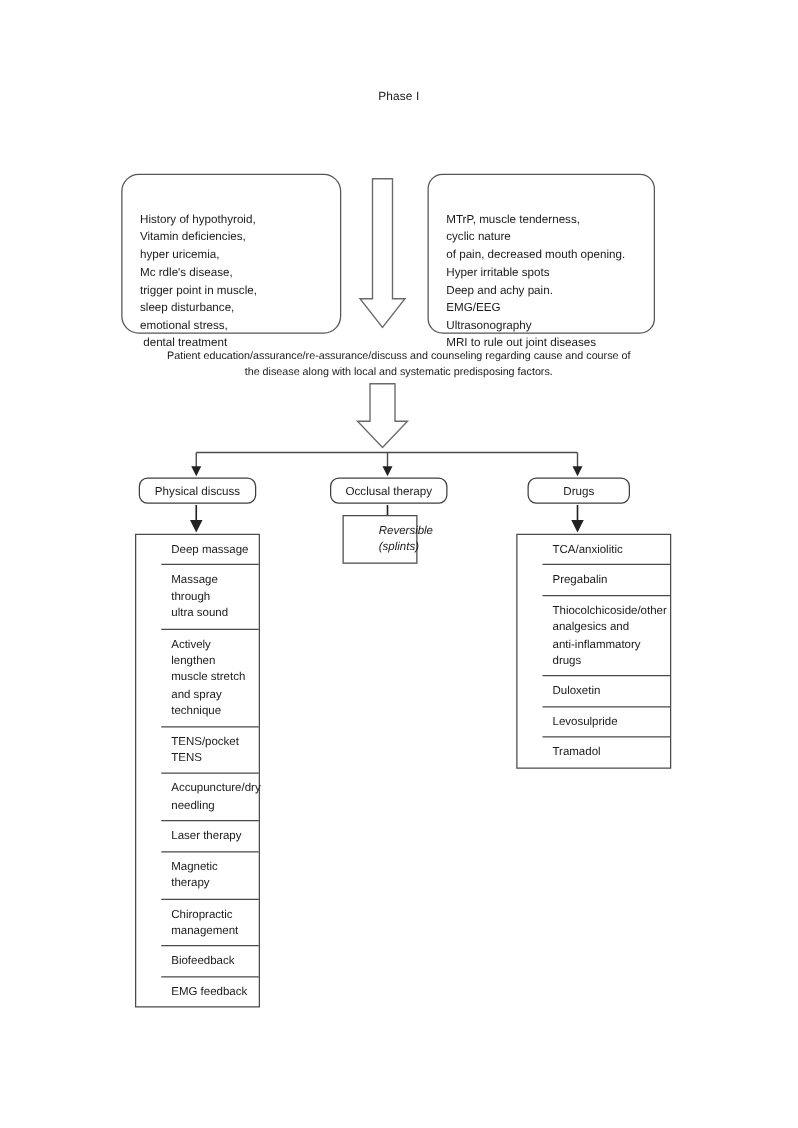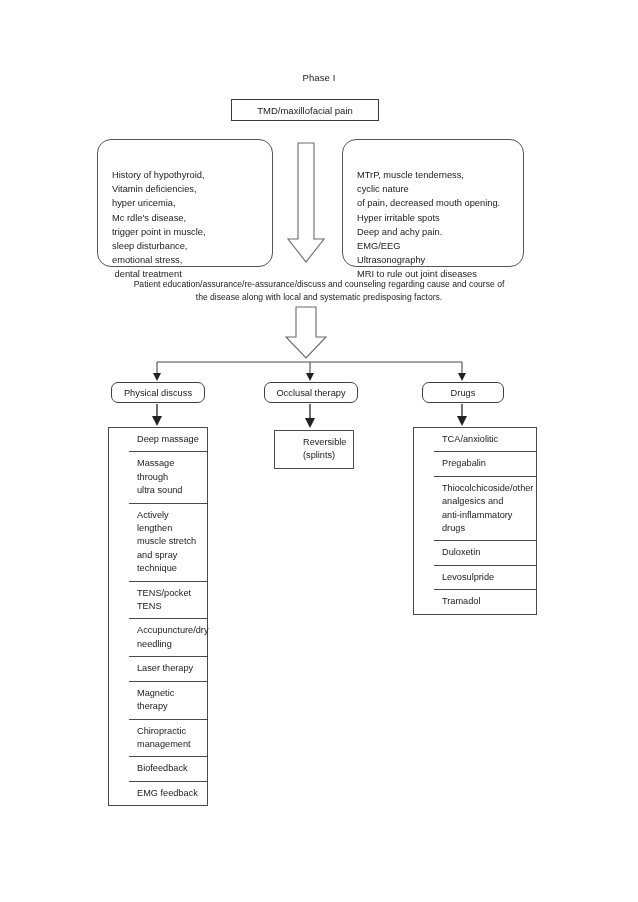"TMD/maxillofacial pain" div.abs { html: <div> <span>TMD/maxillofacial pain</span> </div> -> none }
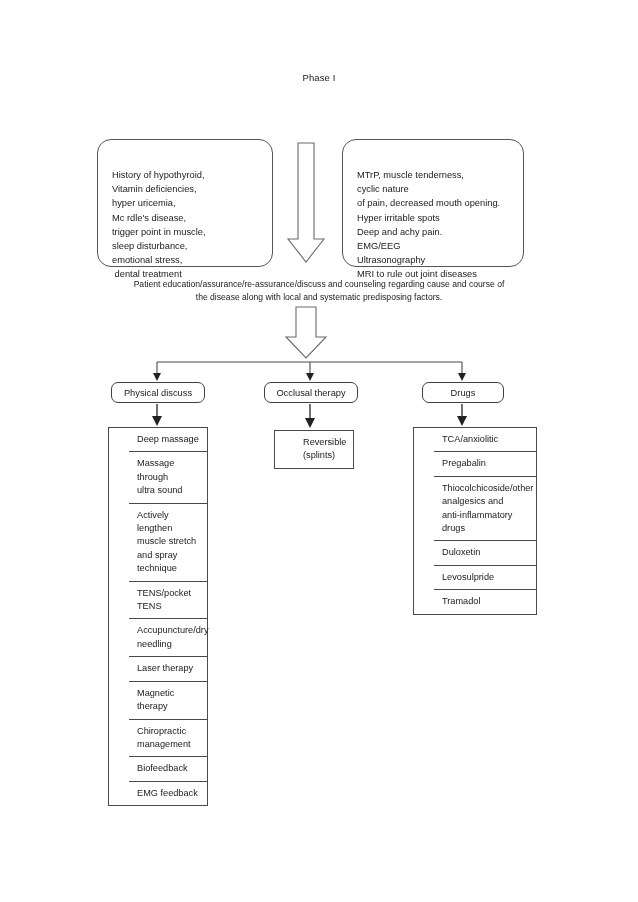"MTrP, muscle tenderness," #panel-findings { border-radius: none -> 12px }
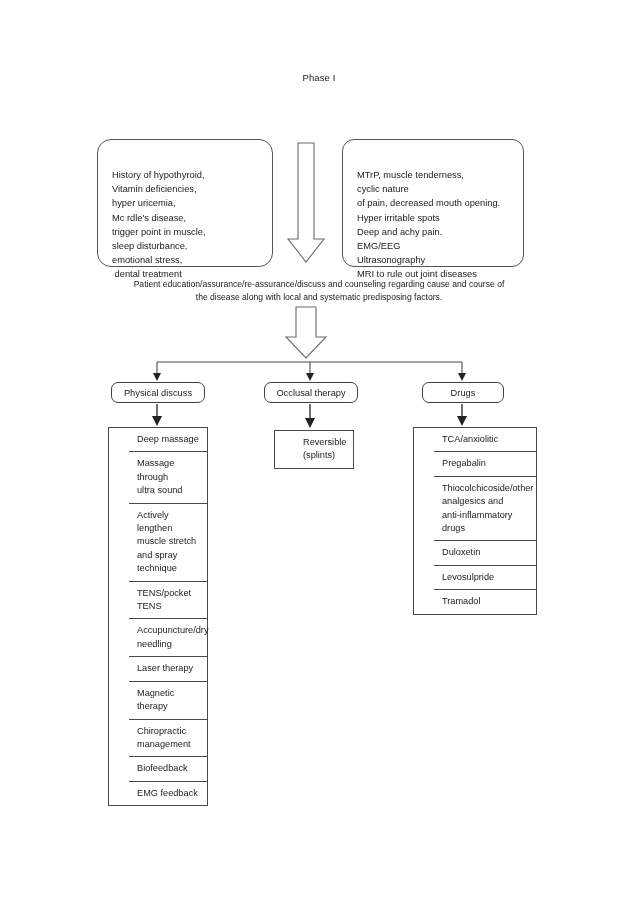"Reversible" #stack-occlusal { font-style: none -> italic; top: 430px -> 412px; width: 80px -> 60px }
